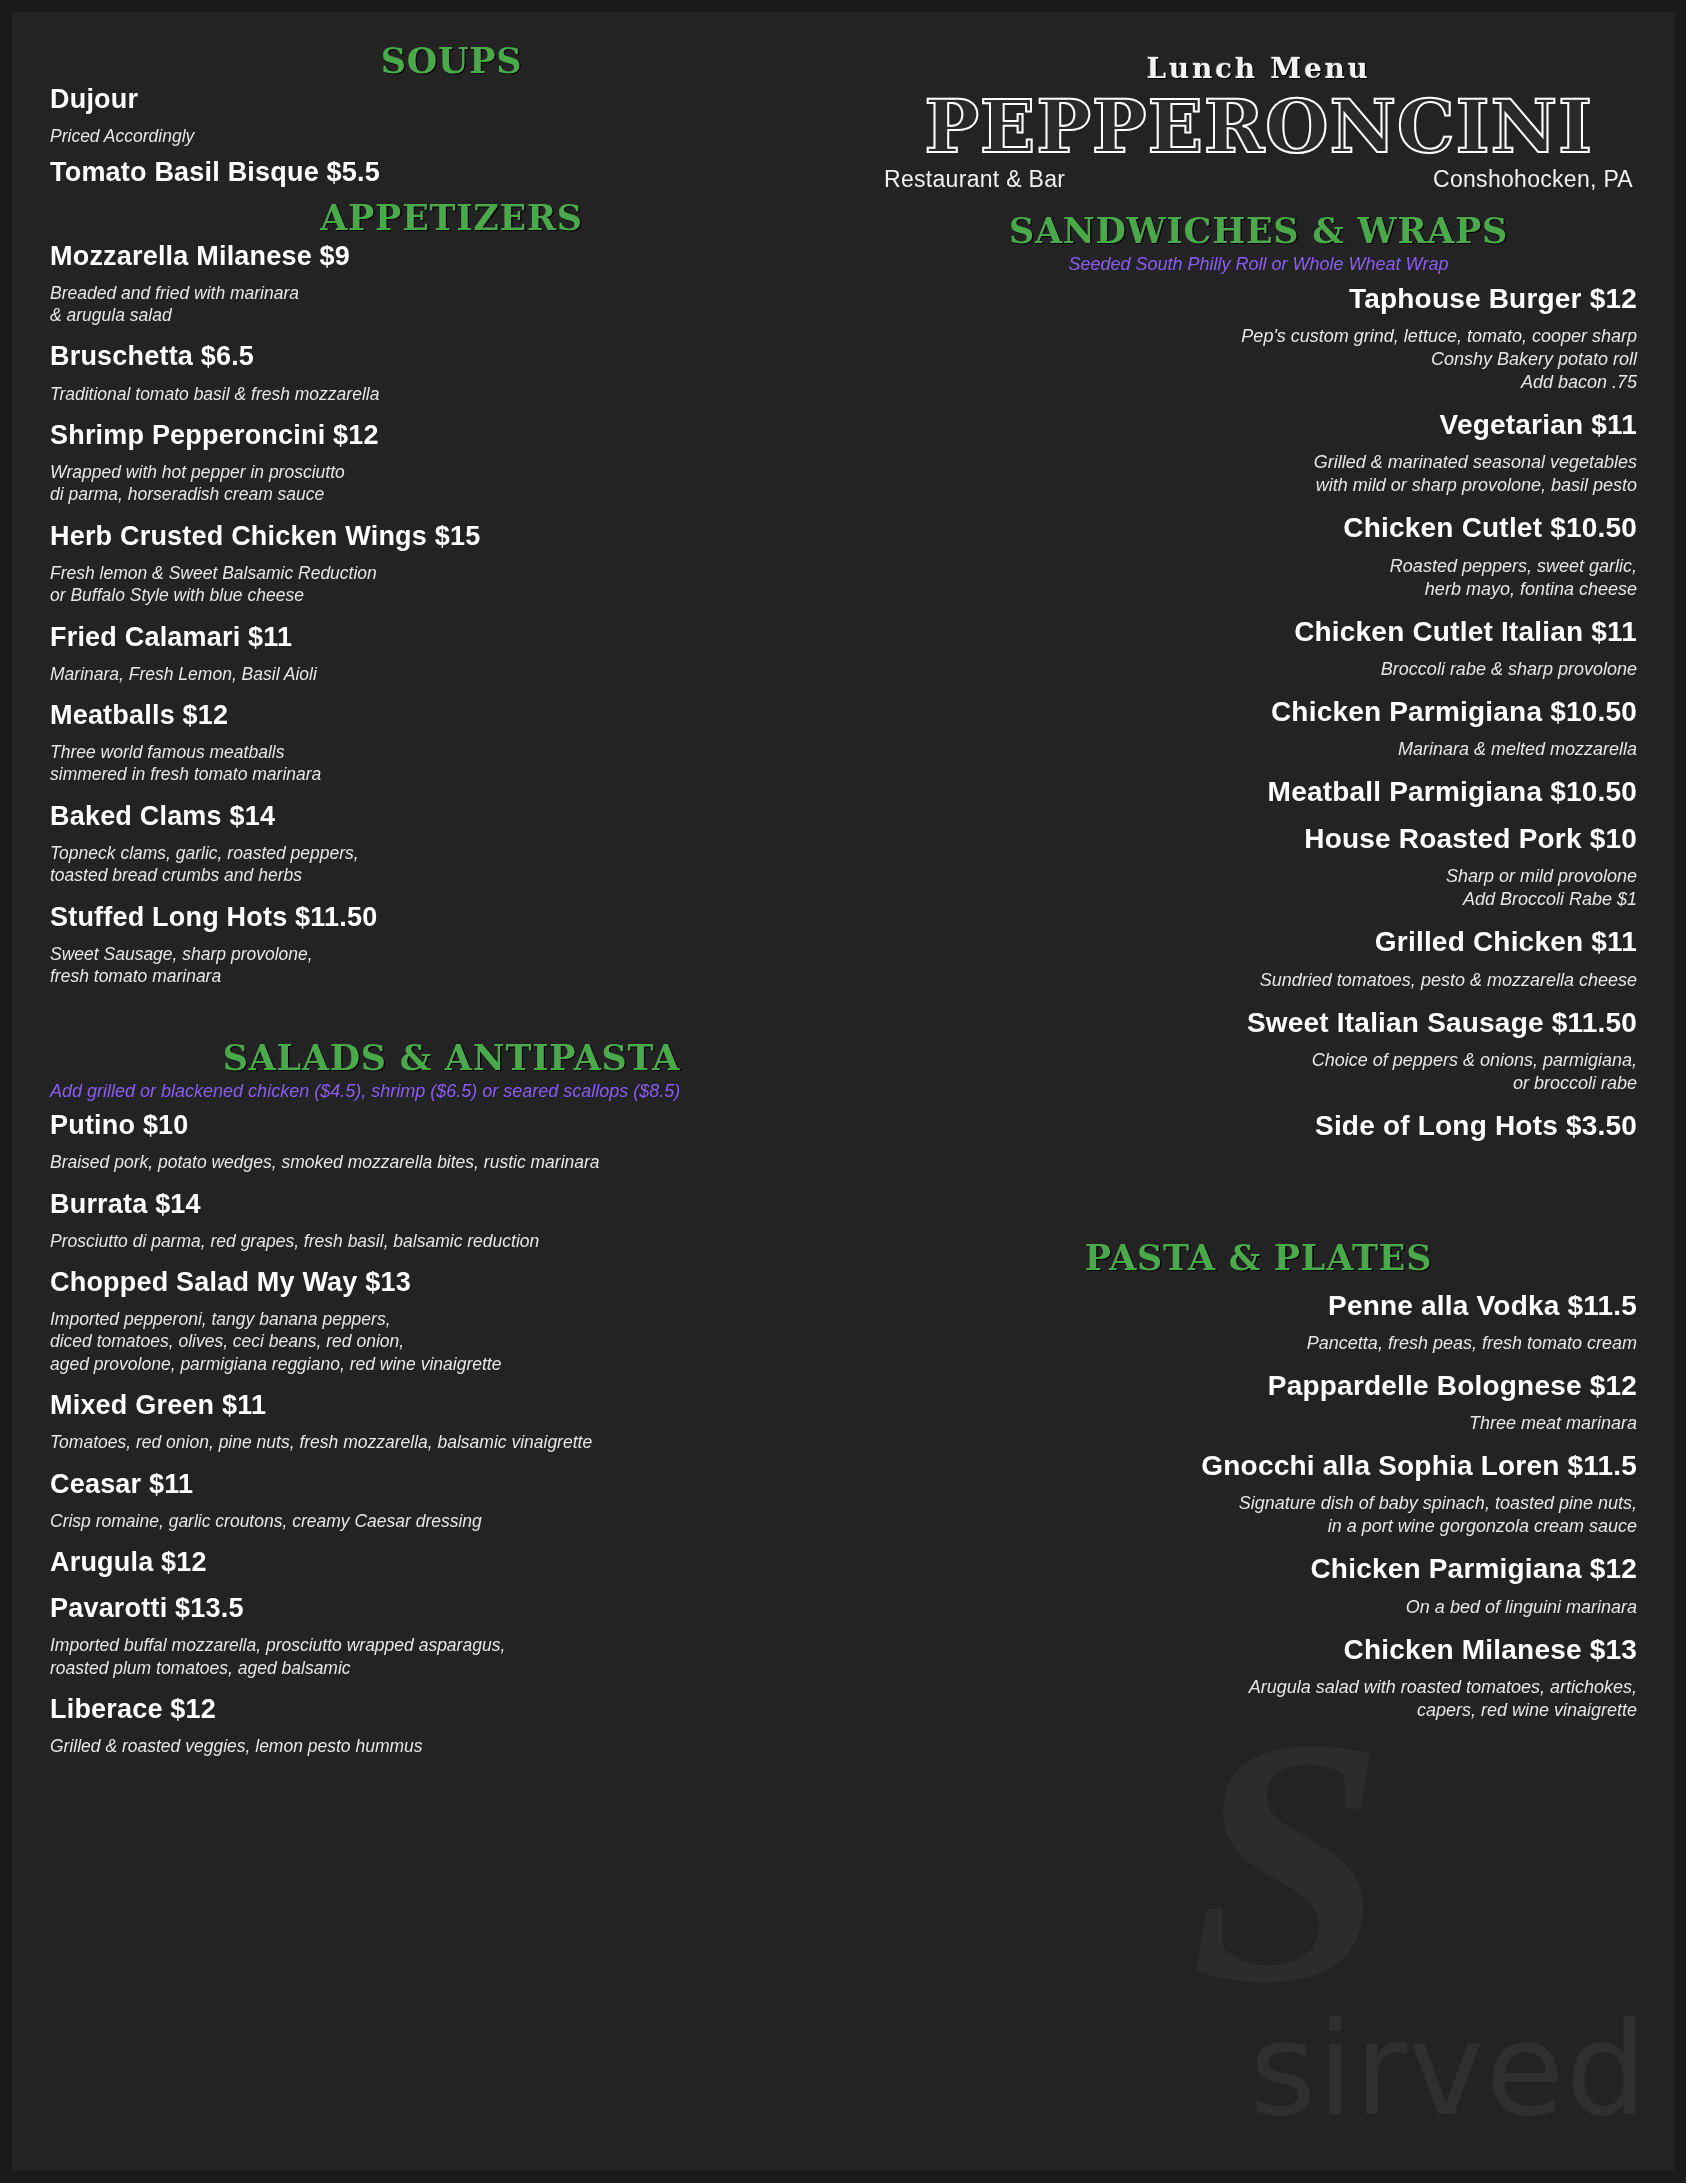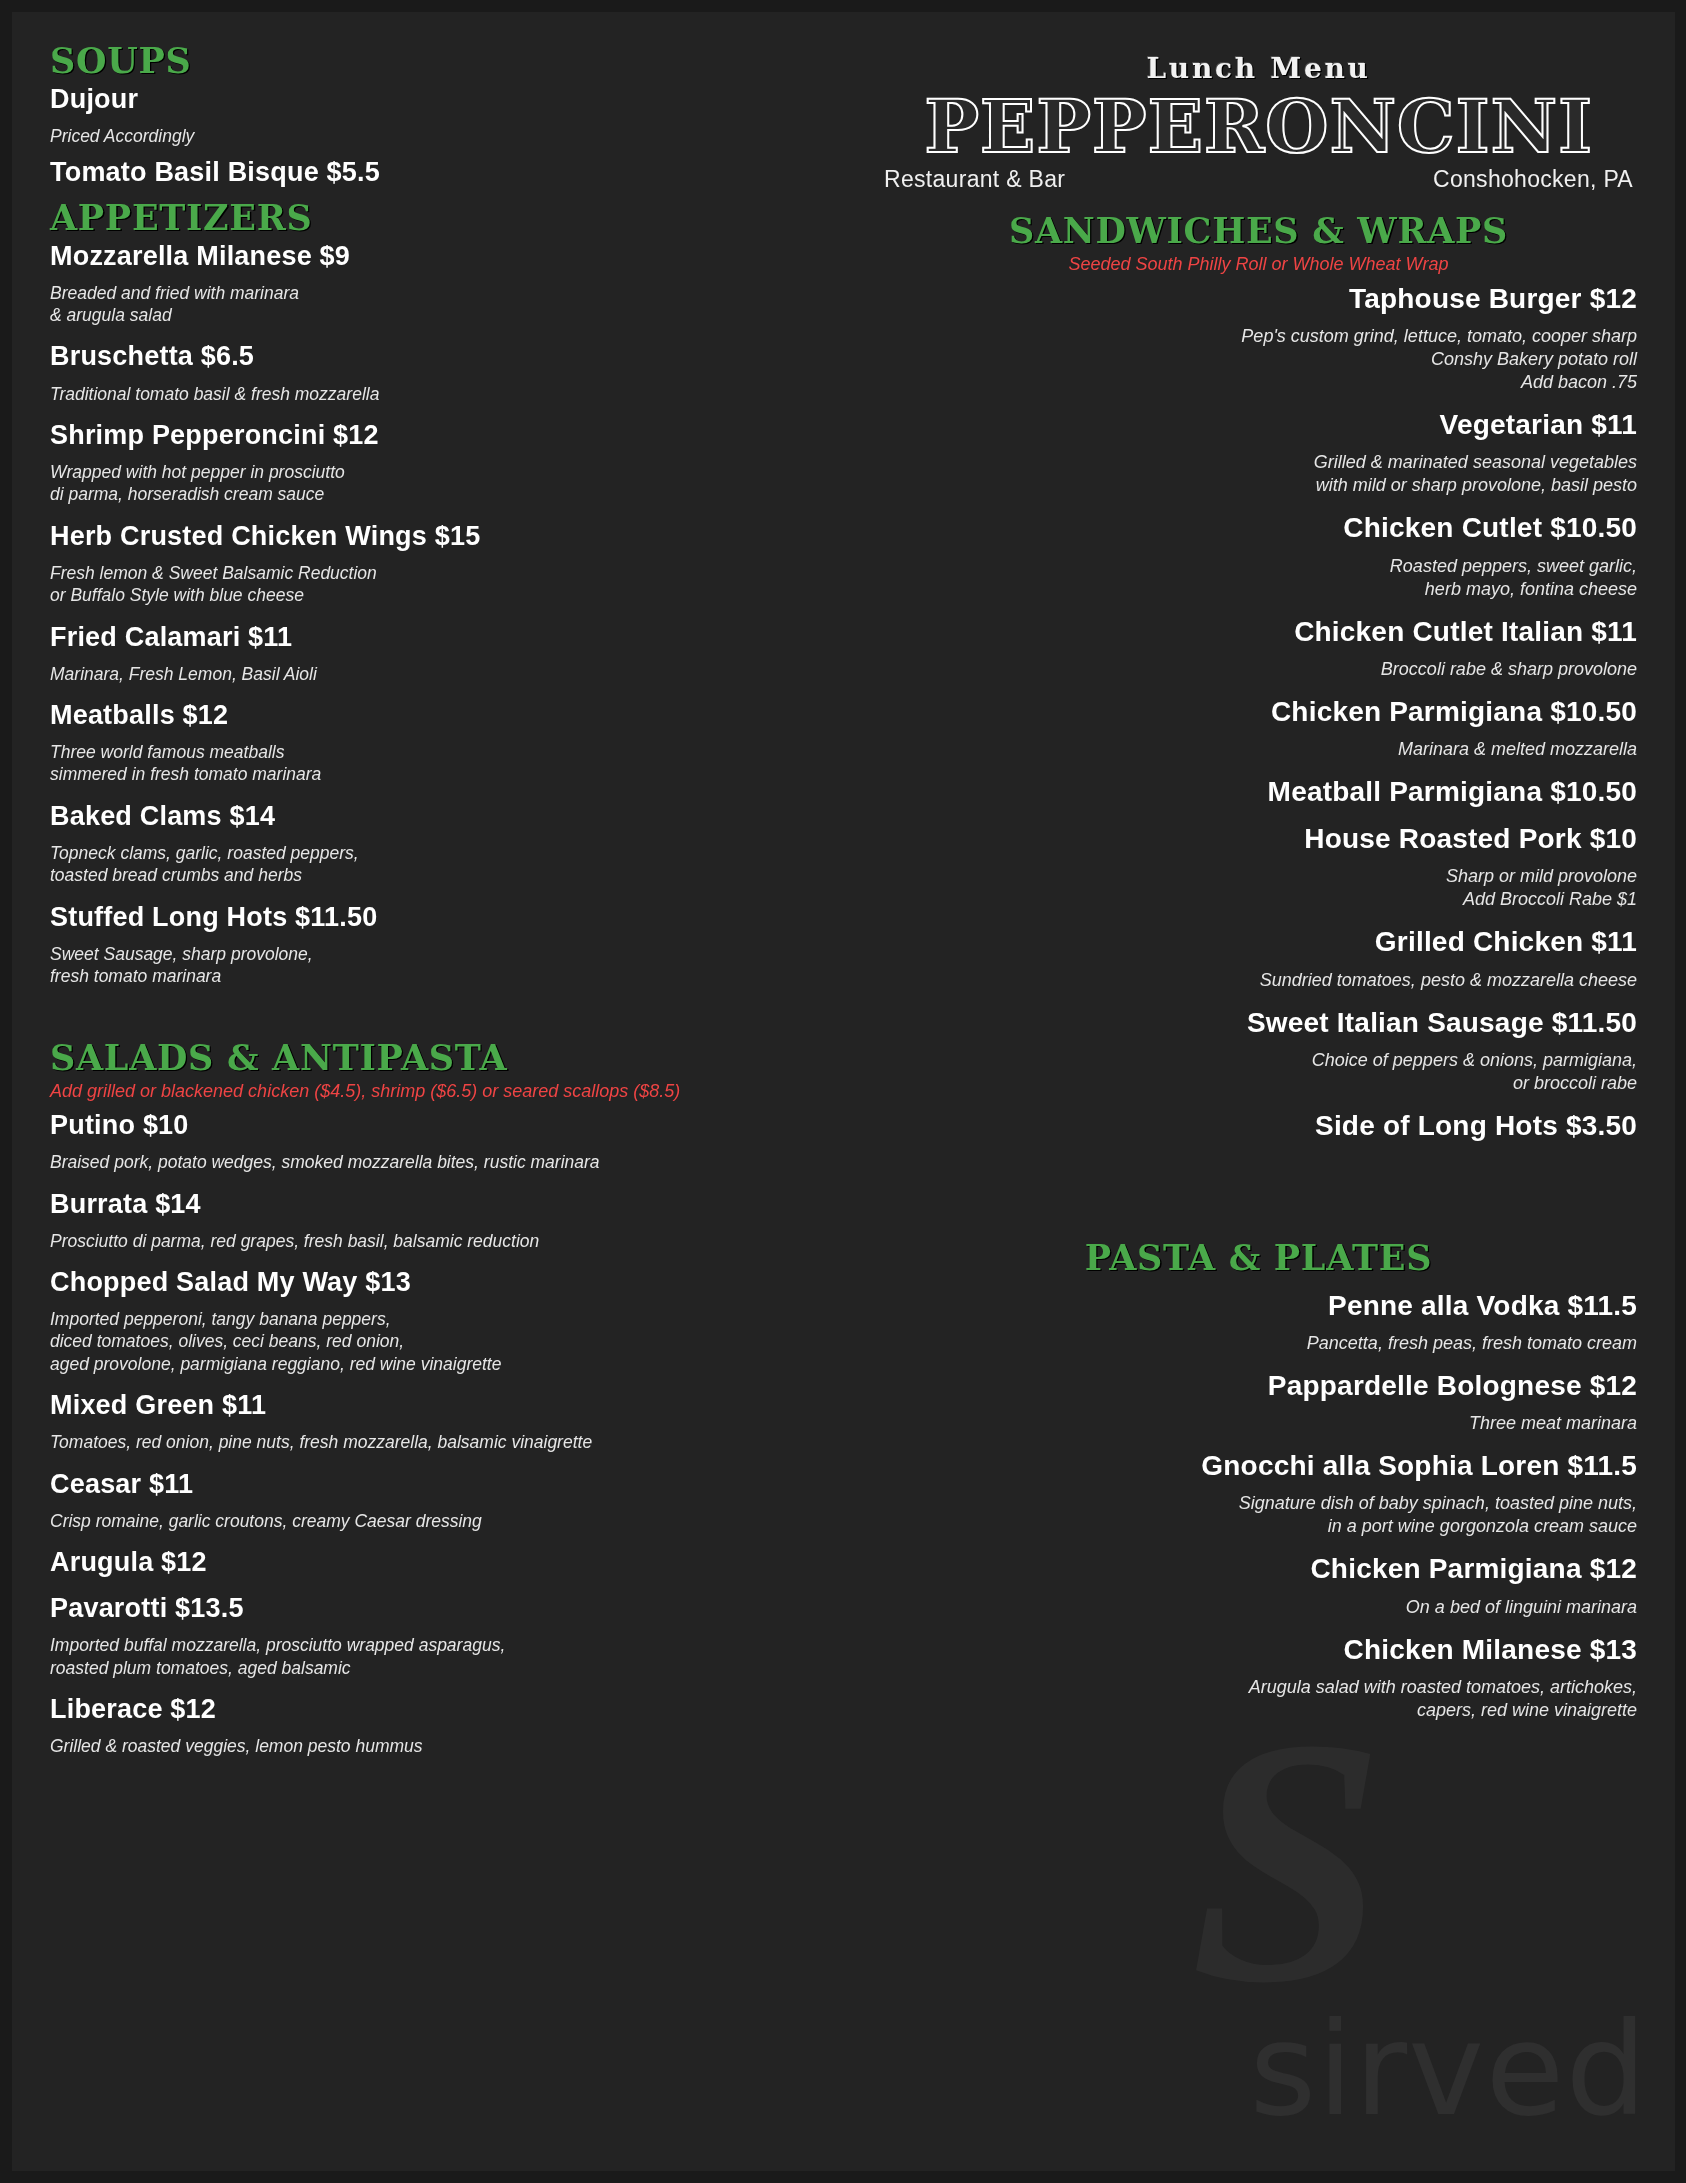"SOUPS" .sec-head.left { text-align: left -> center }
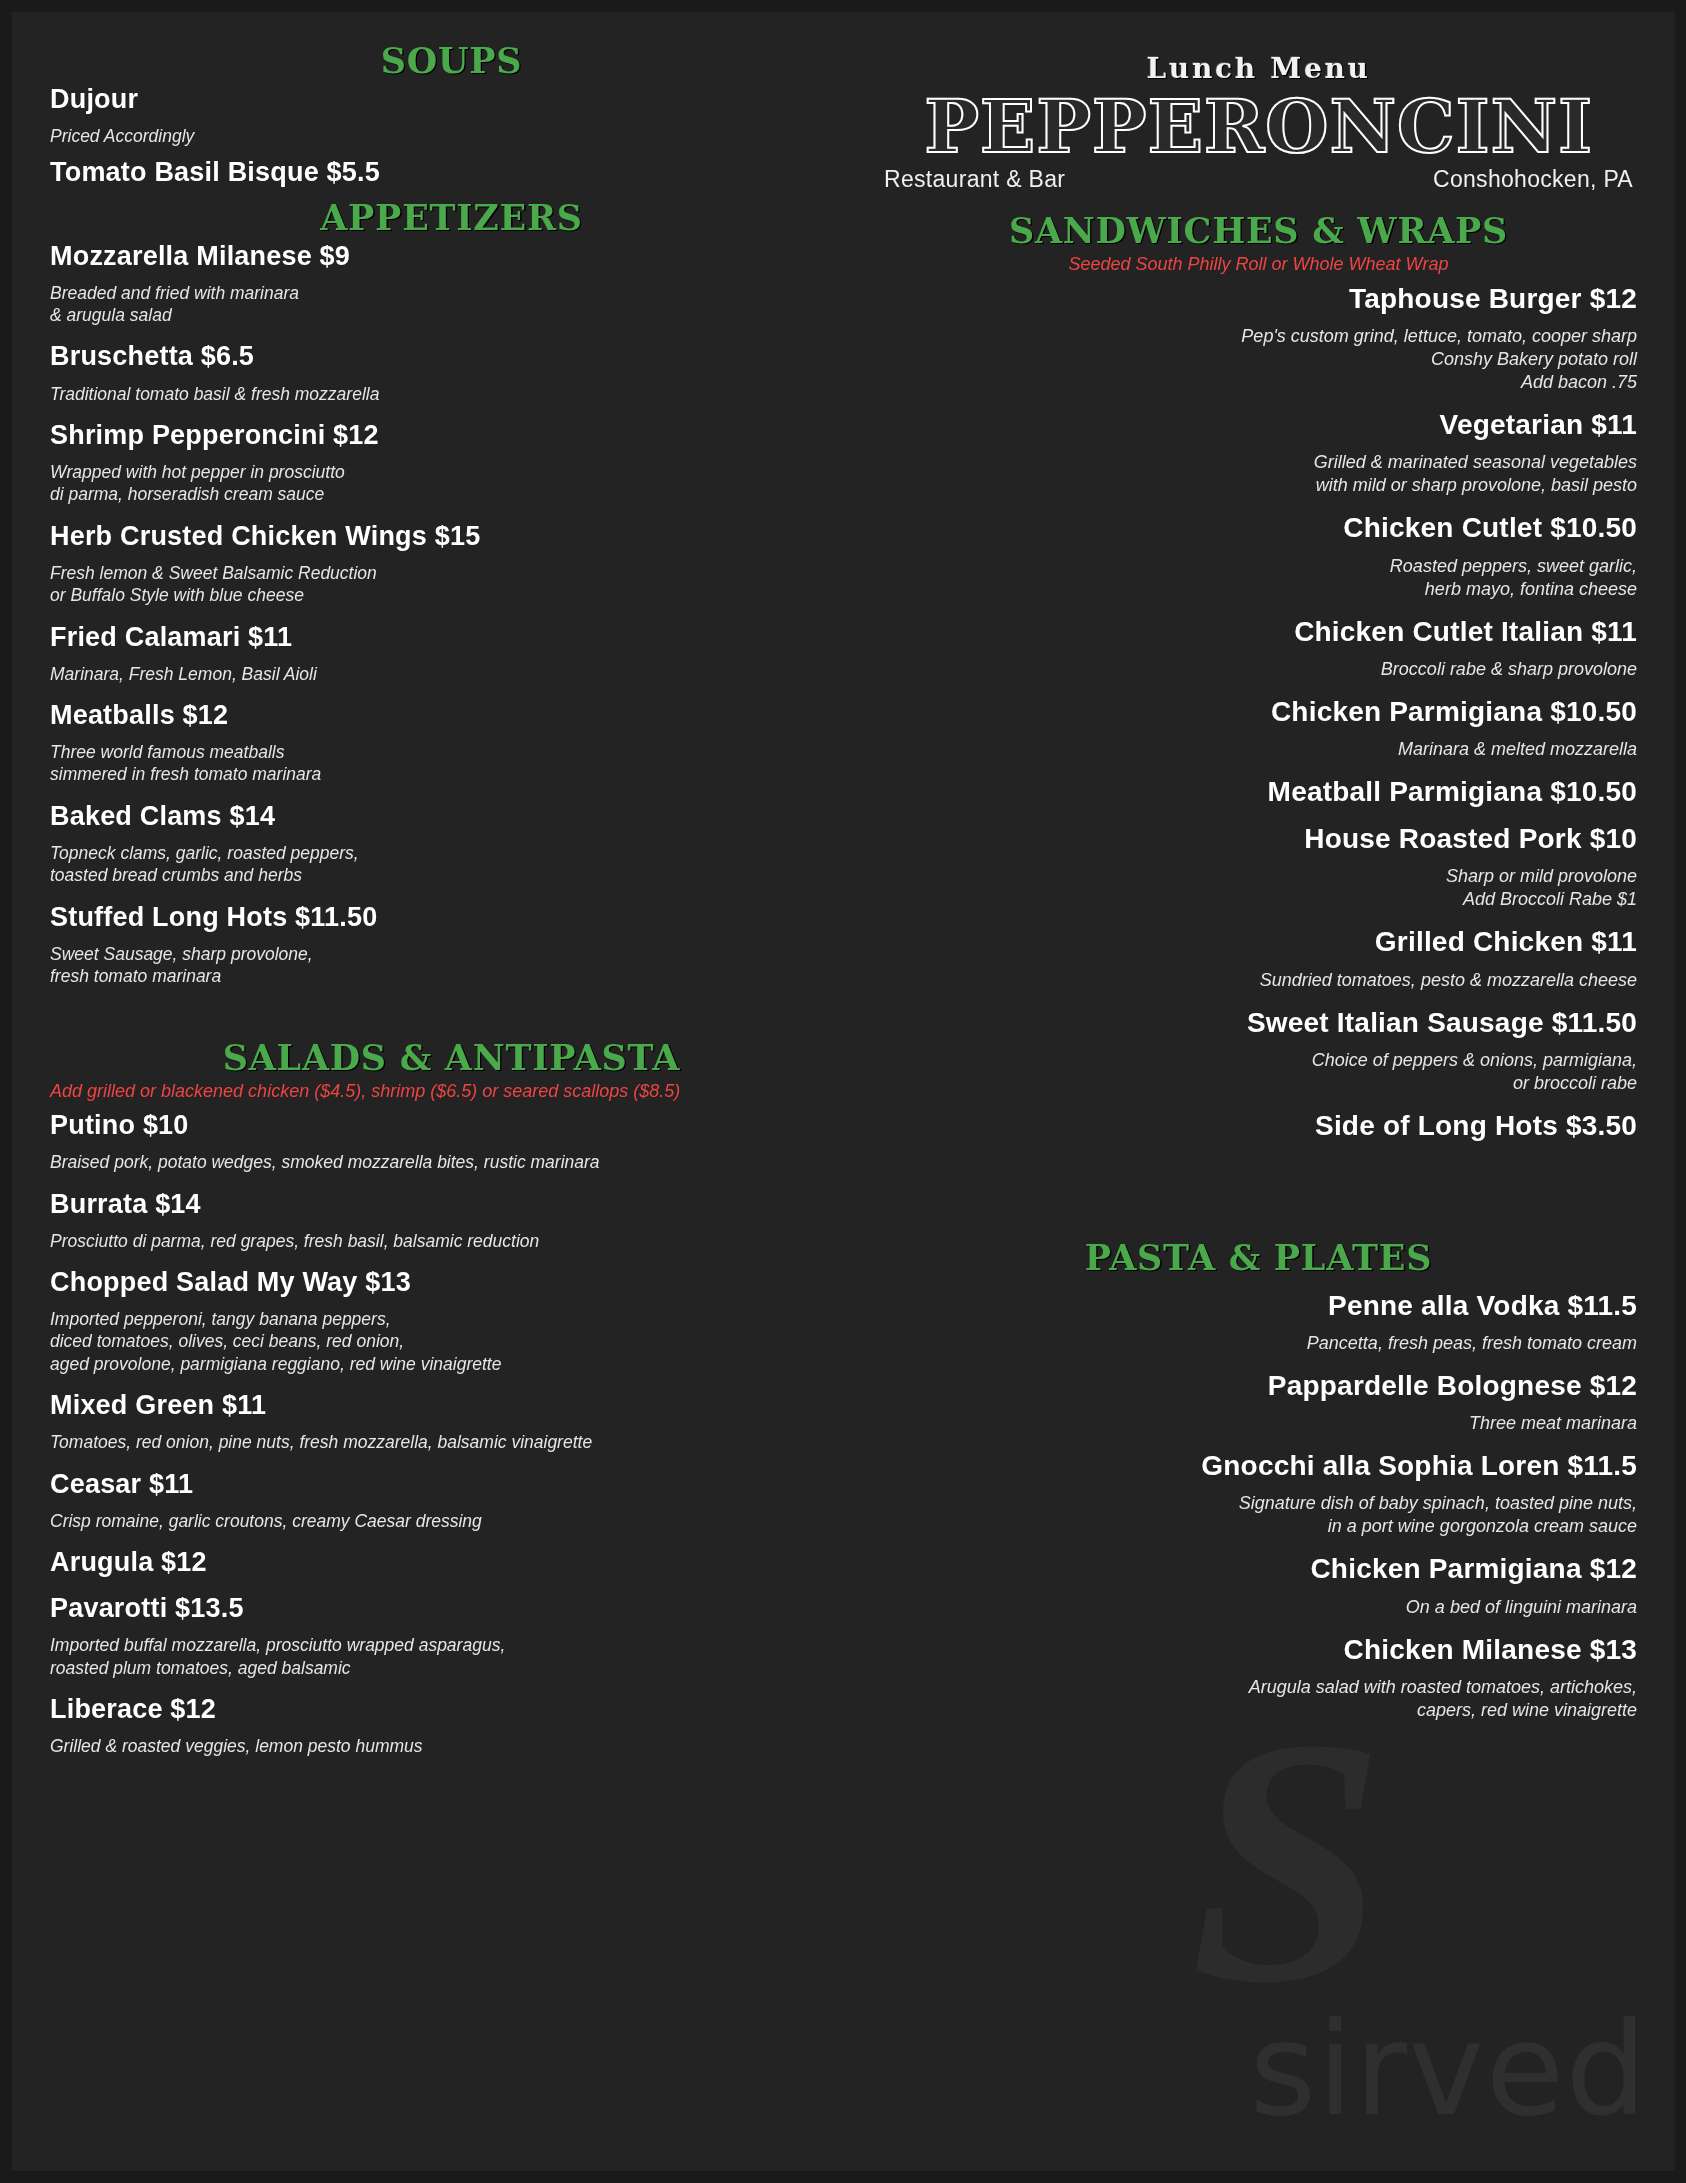"Seeded South Philly Roll or" .sec-sub { color: #ef4444 -> #8b5cf6 }
